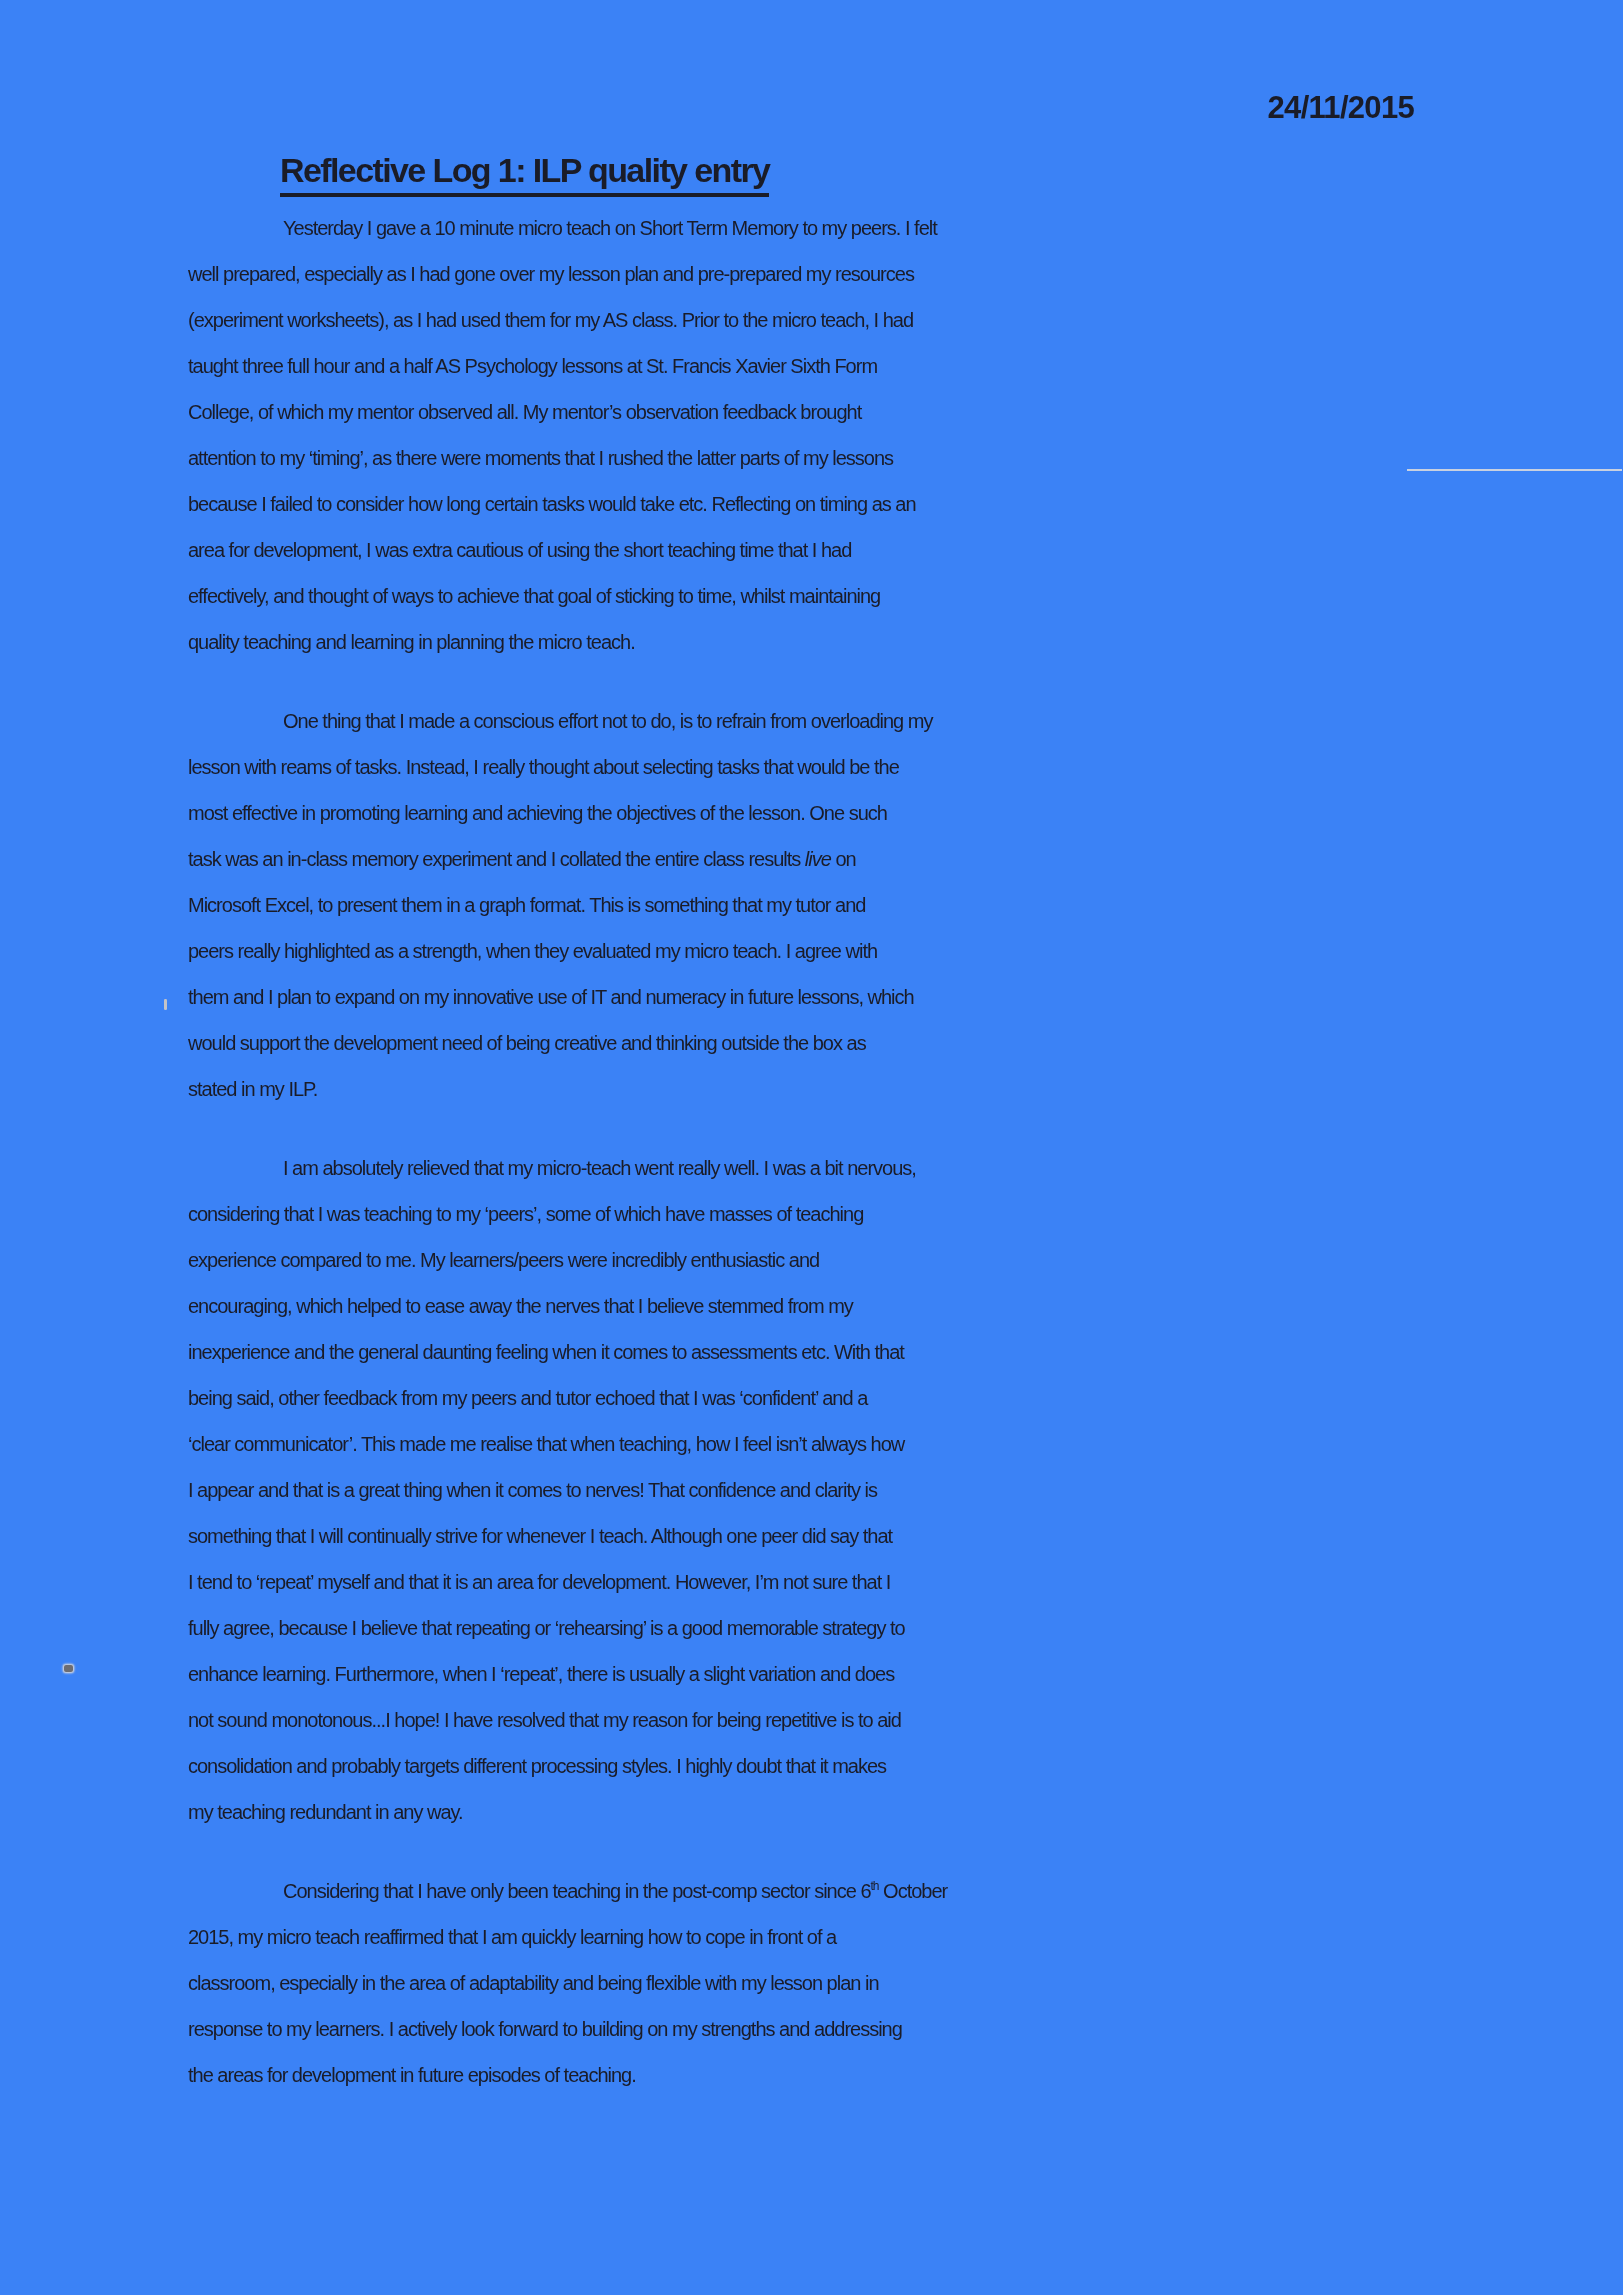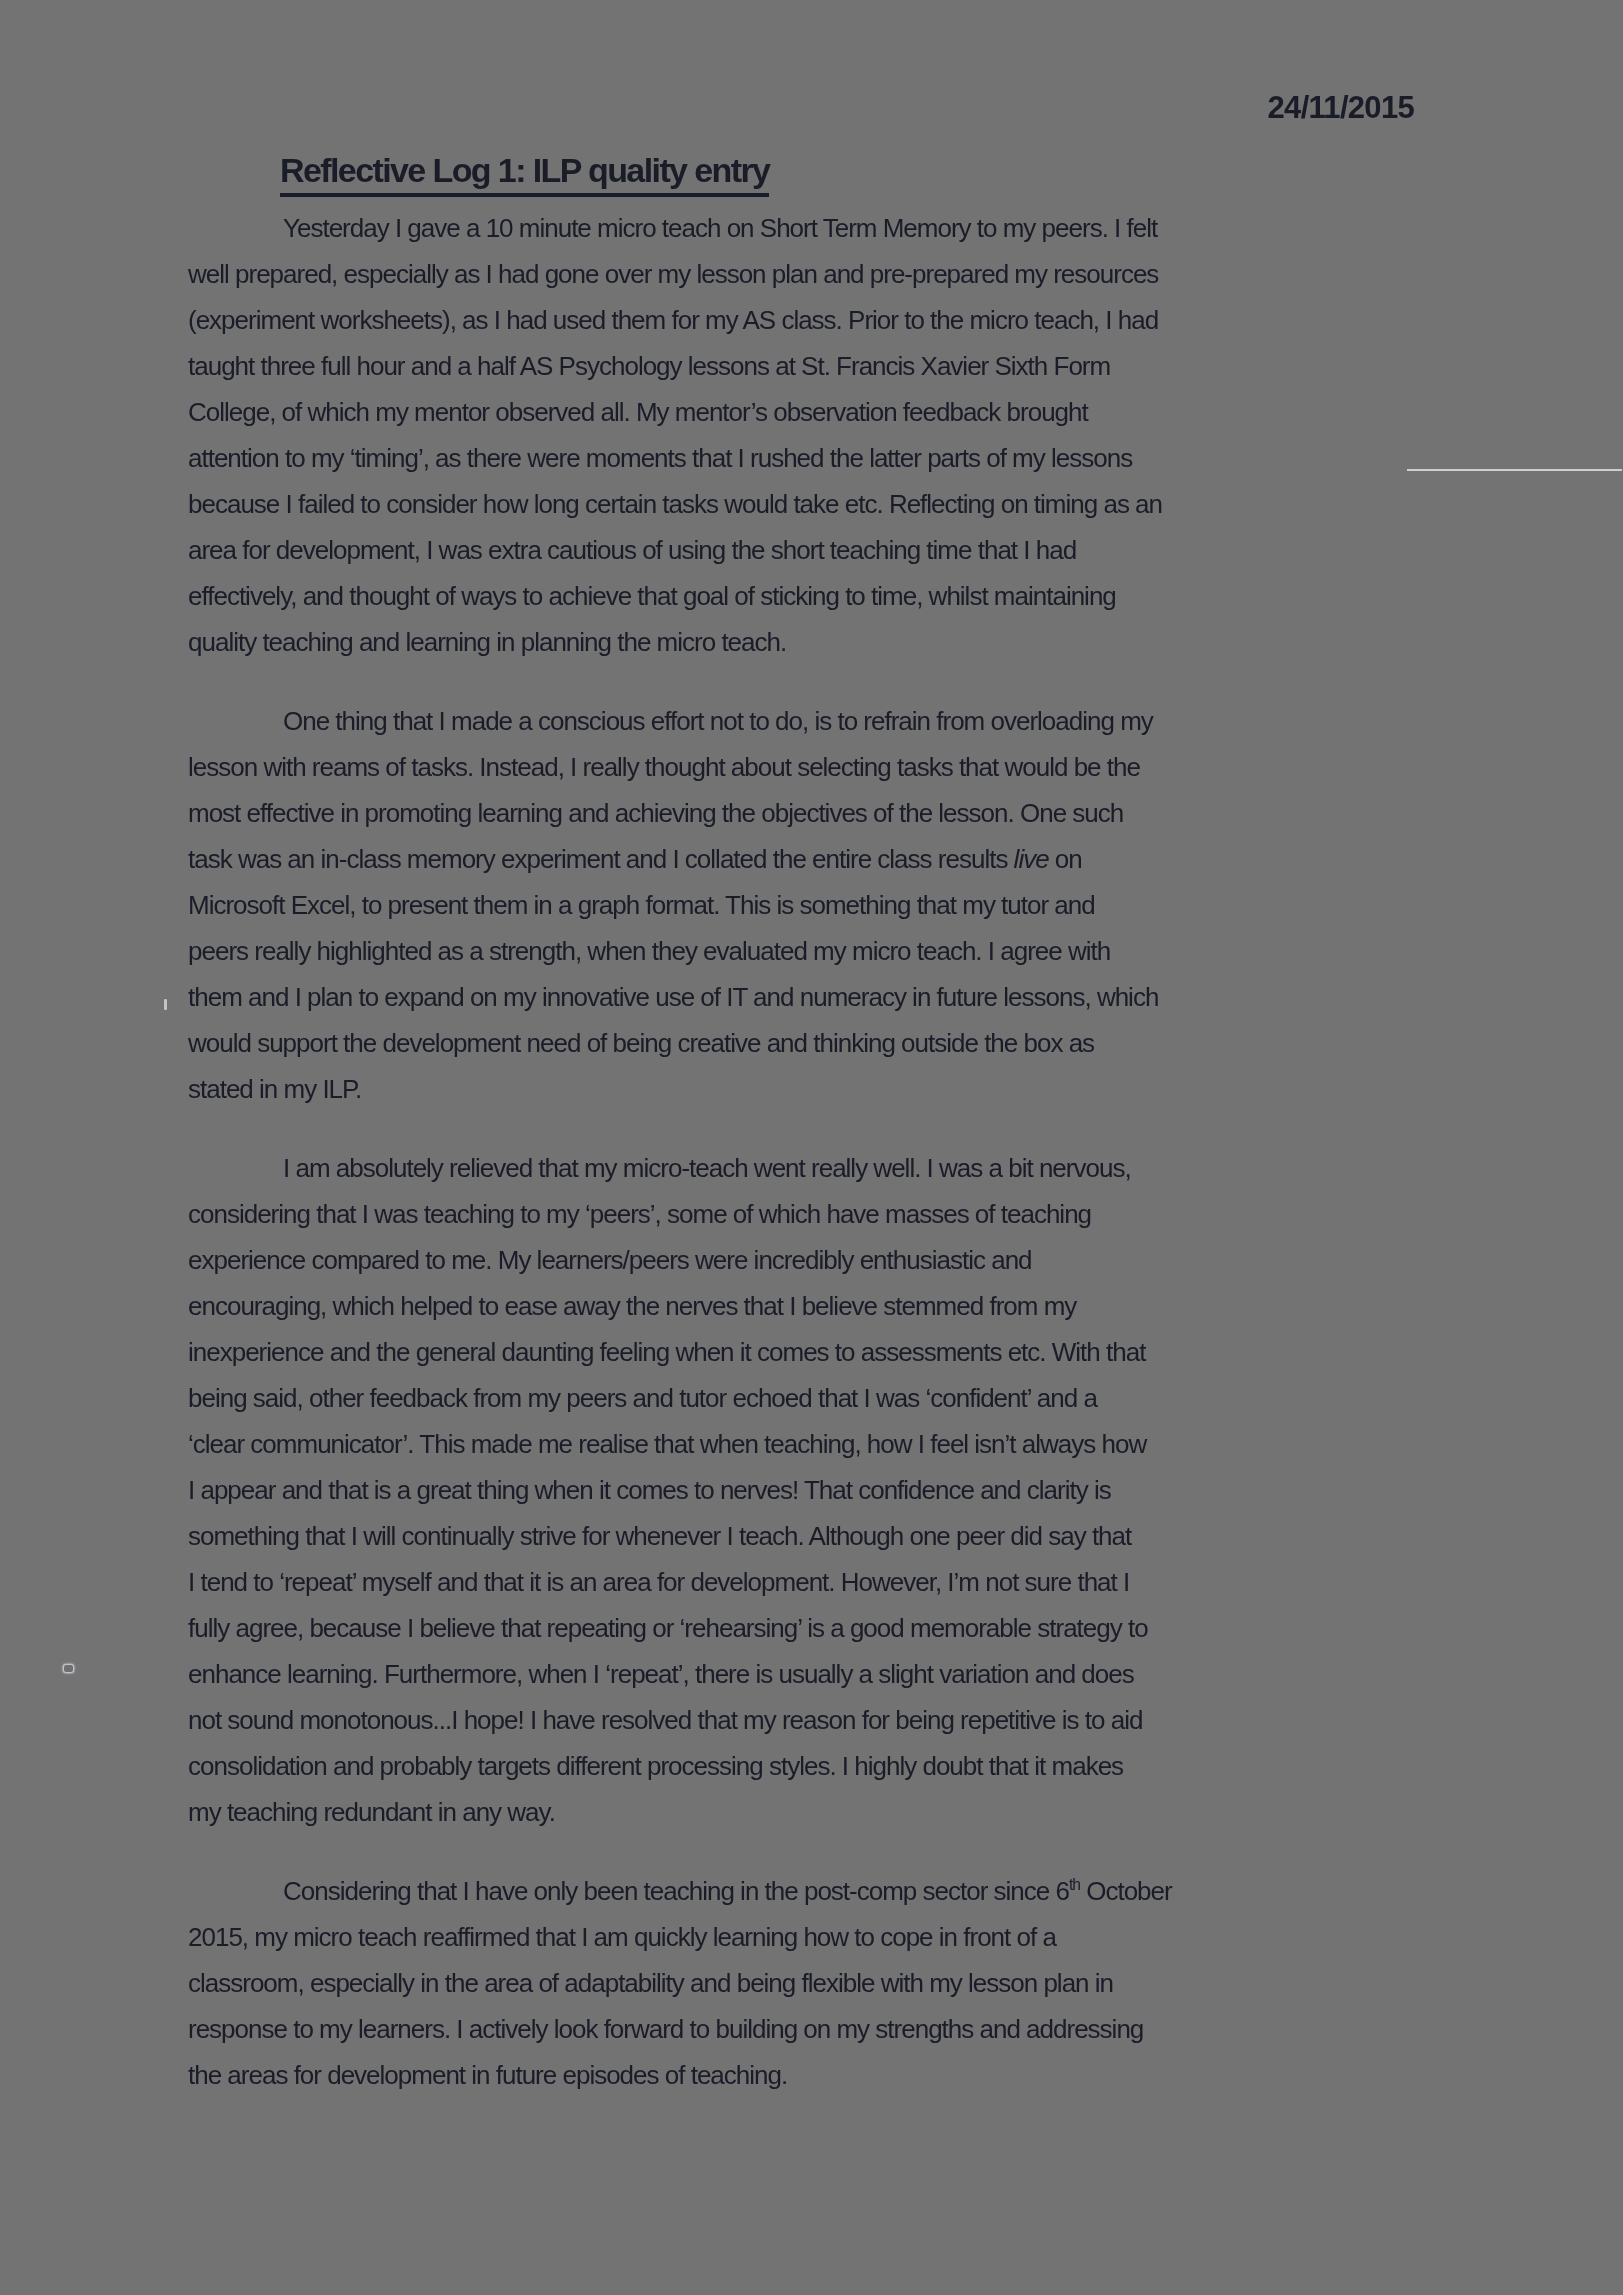"24/11/2015" .page { background: #737373 -> #3b82f6 }
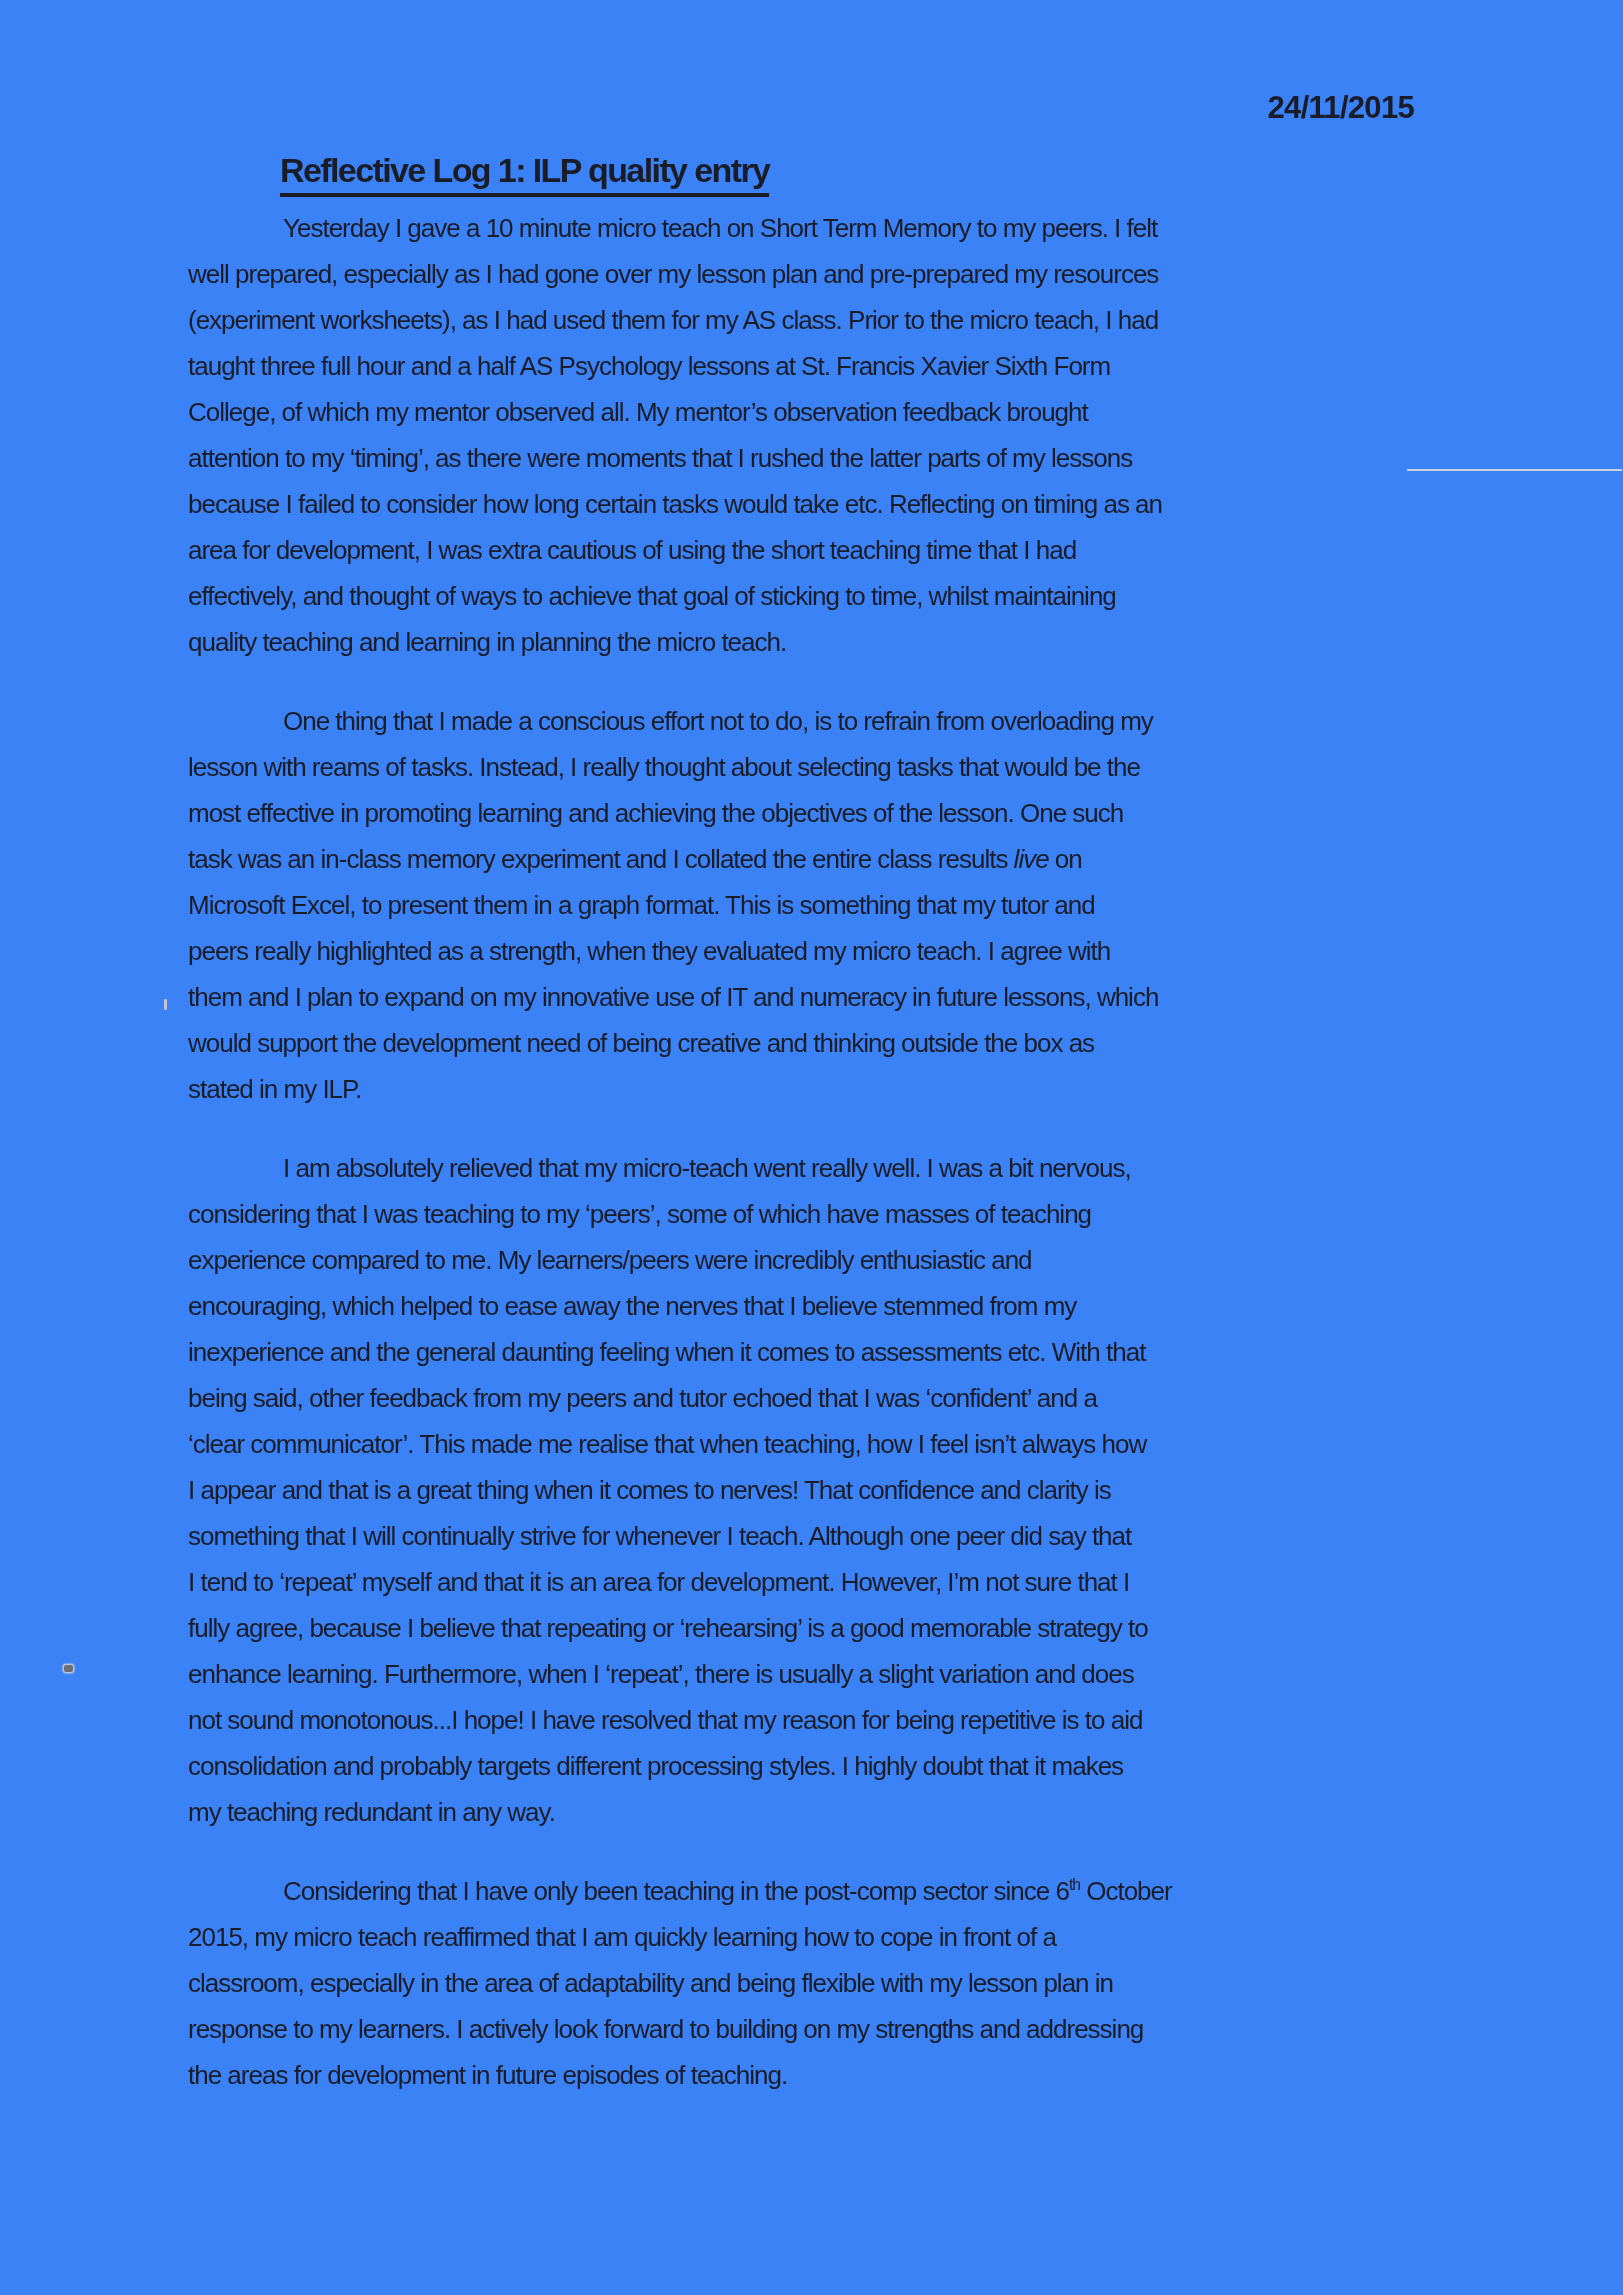"Yesterday I gave a 10" .doc-body { font-size: 26px -> 20px }
